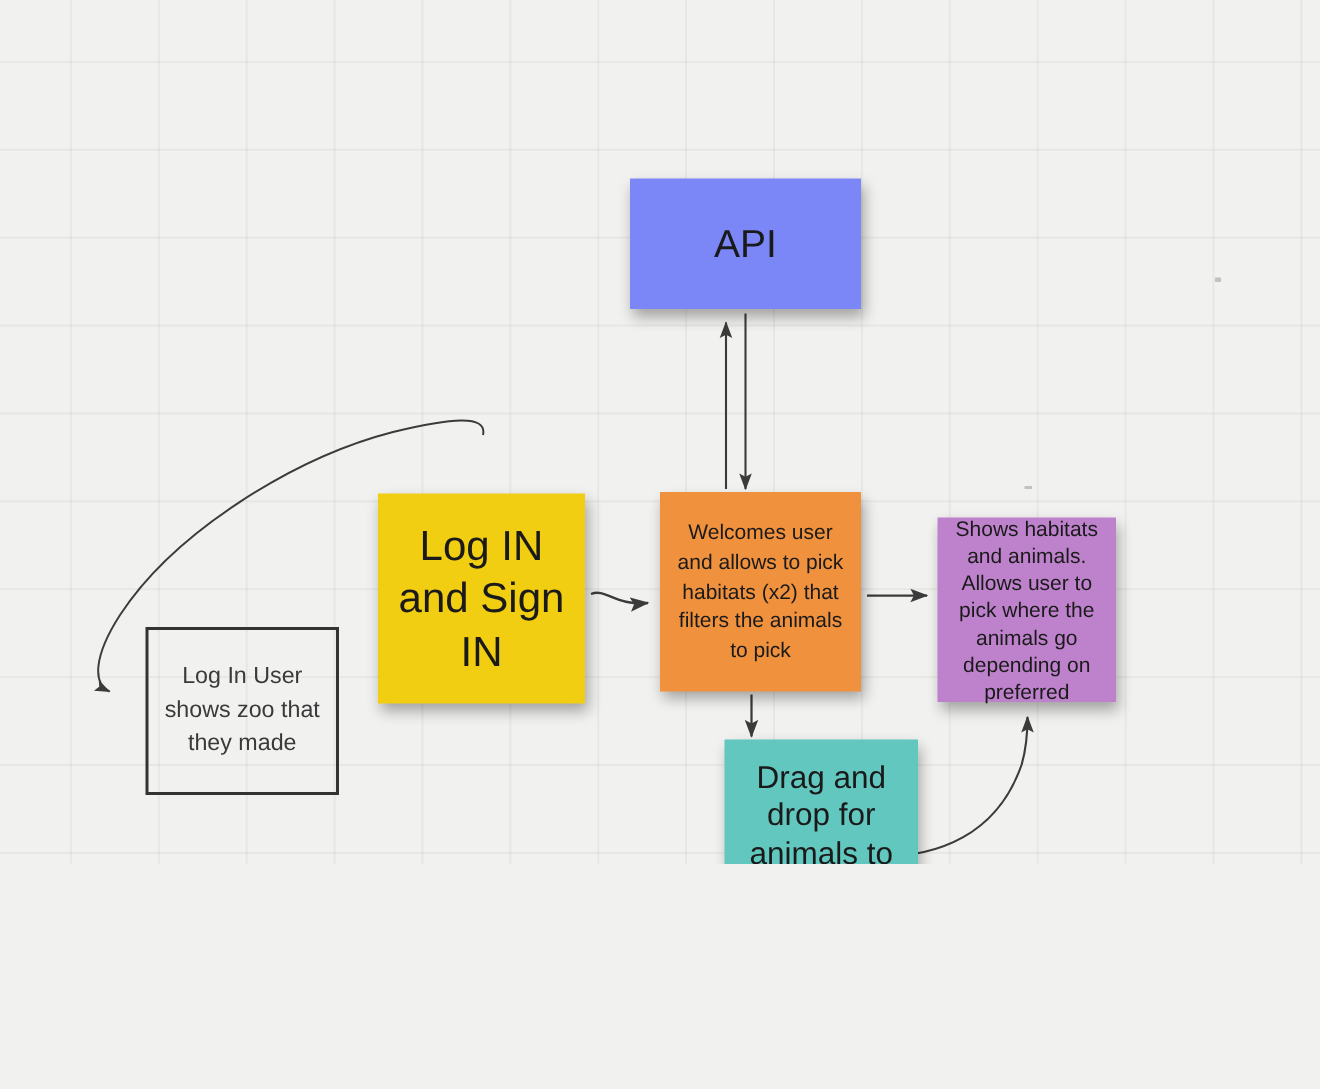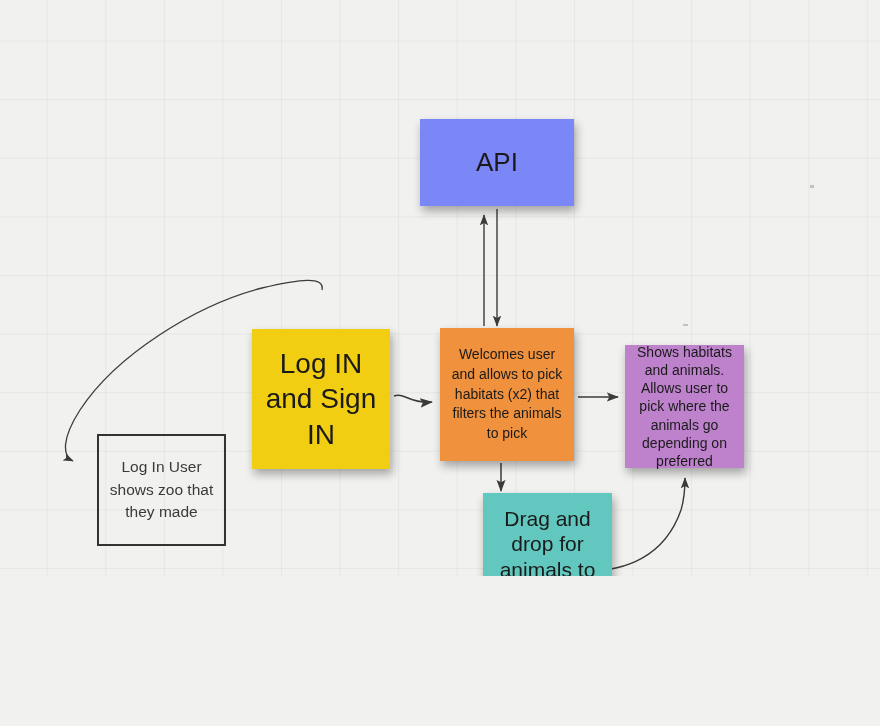"Log In User shows zoo" .box-plain { margin-top: 16px -> none }
